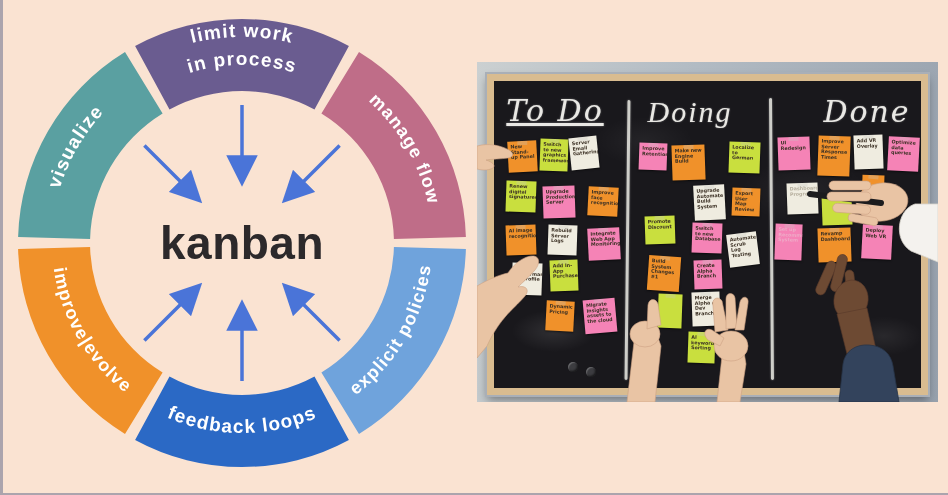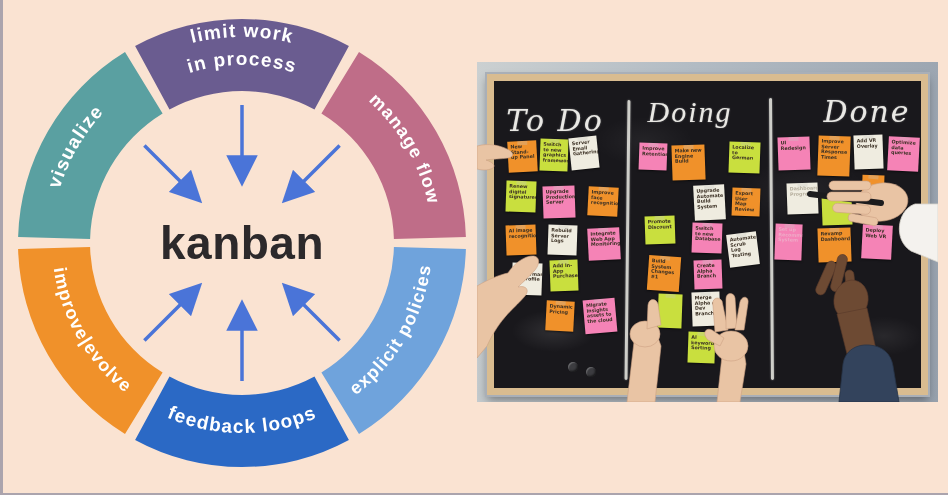"To Do" div.col-title { text-decoration: none -> underline; top: 44px -> 34px }
